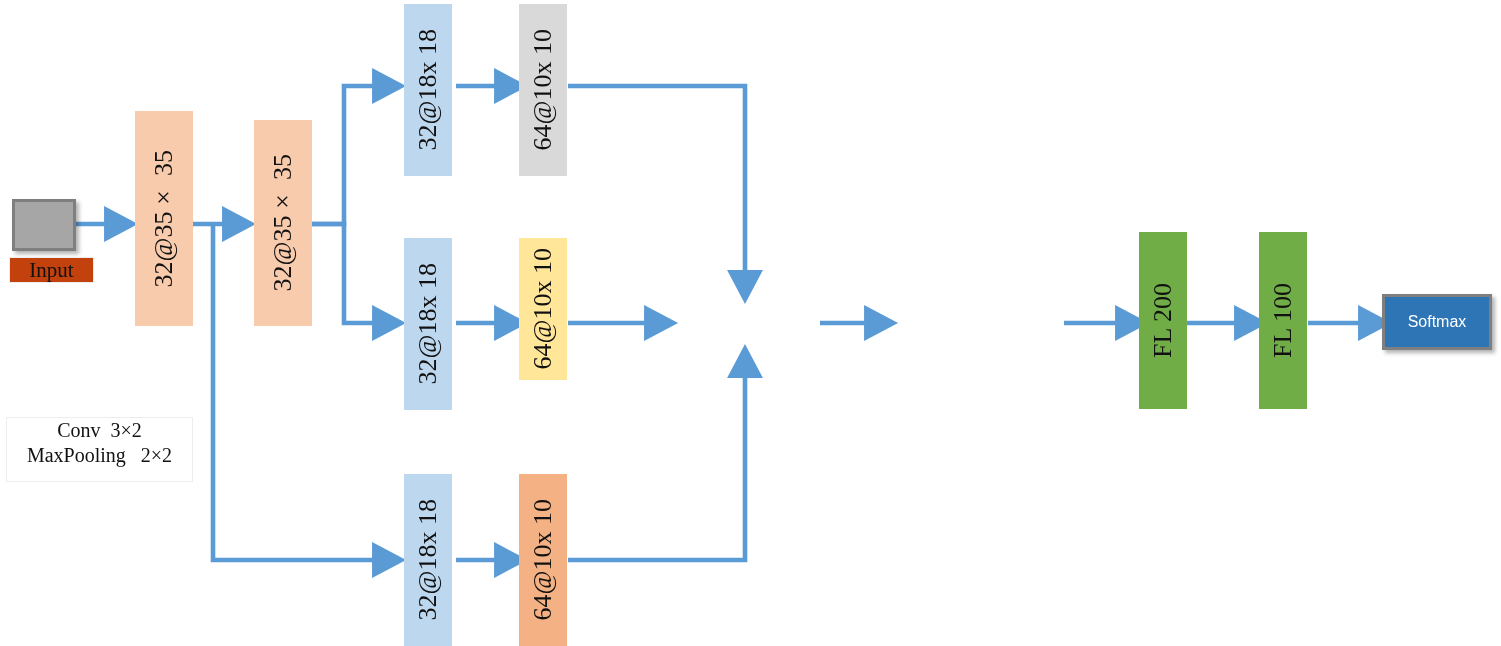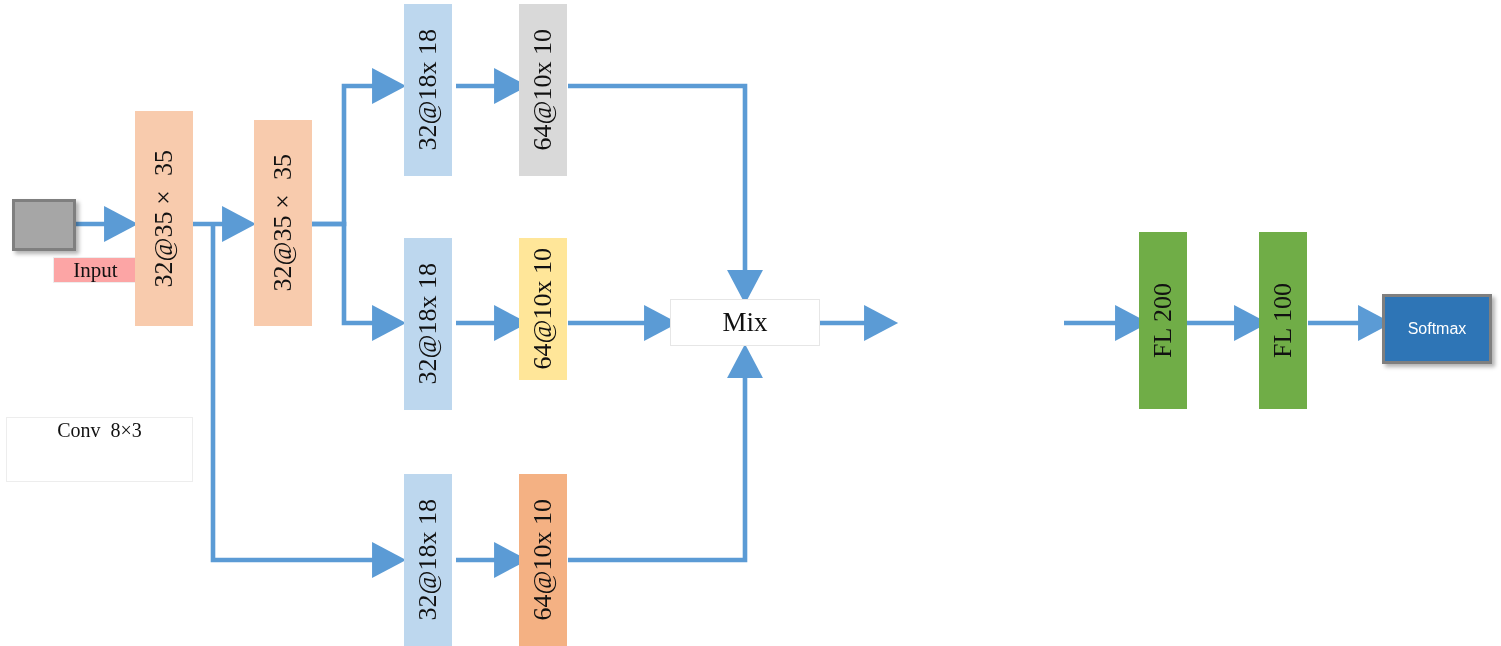"Input" .inputlabel { background: #fca5a5 -> #c2410c; margin-left: 44px -> none }
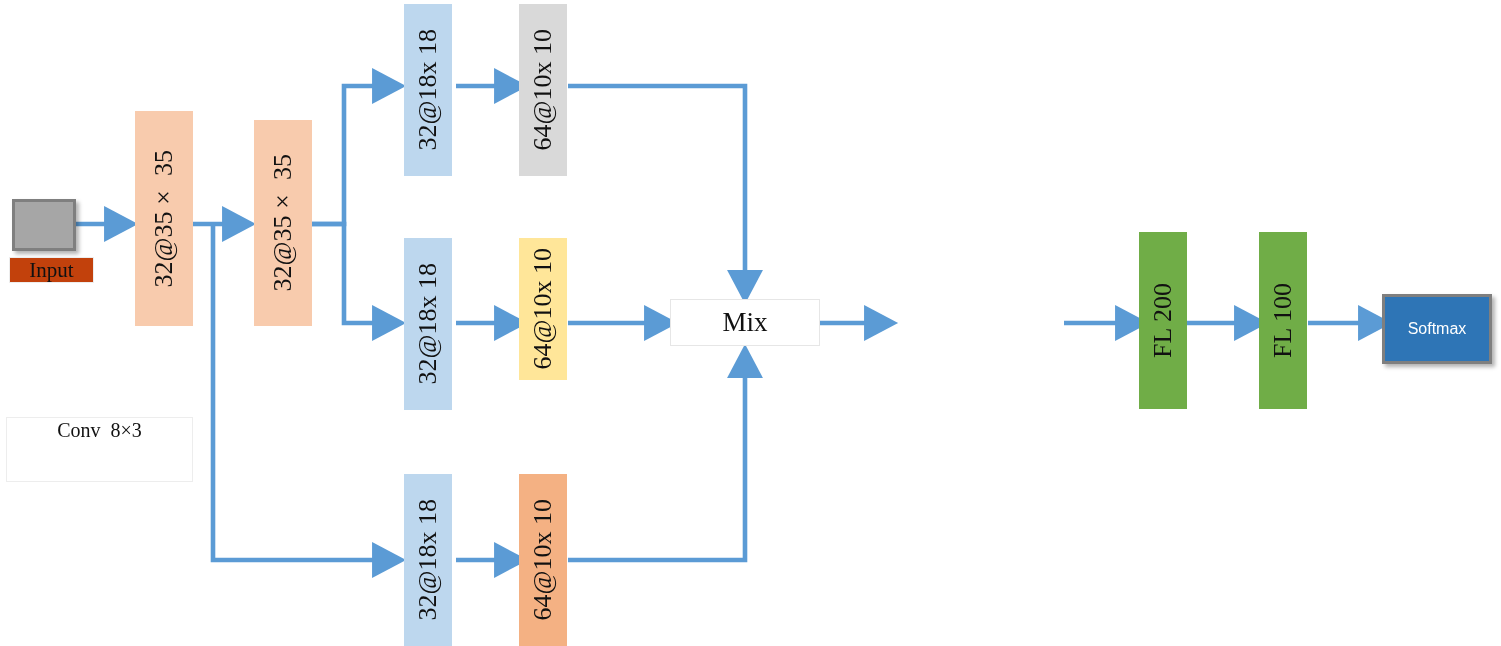"Mix" div.blk { html: <div> <span>Mix</span> </div> -> none }
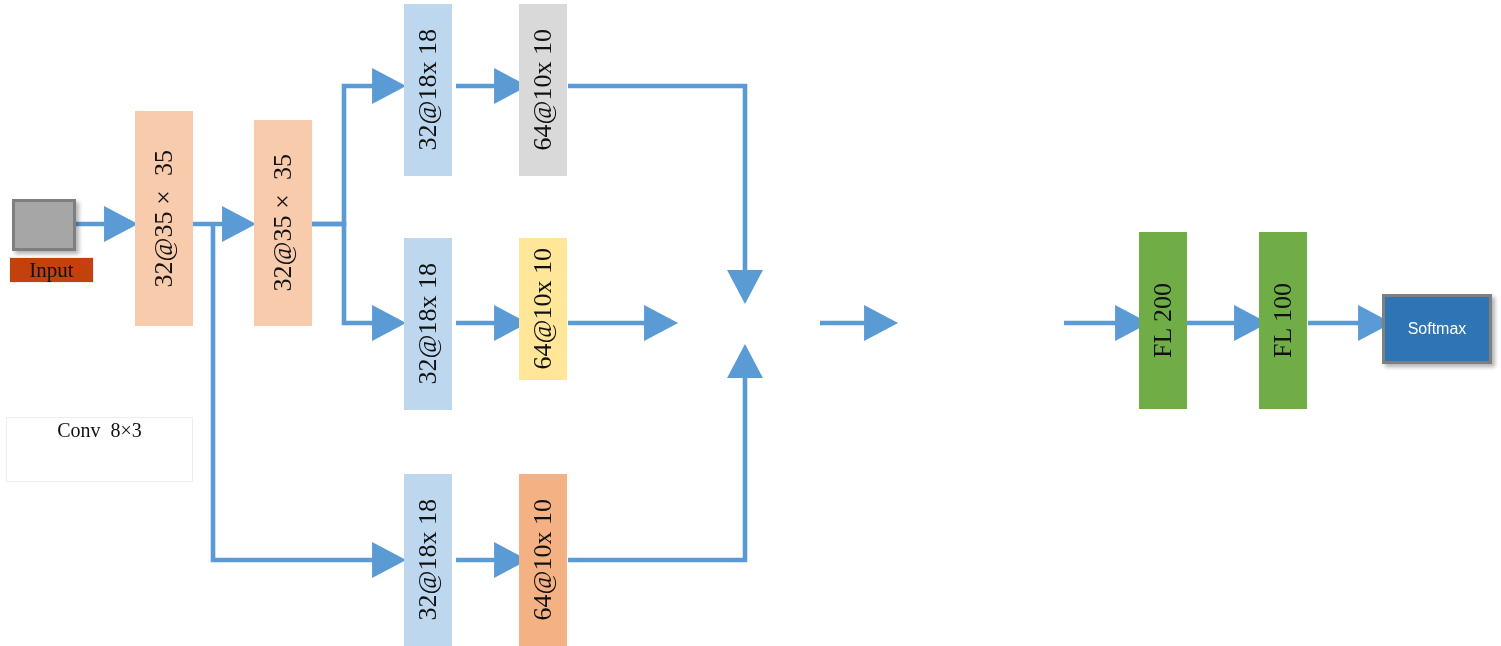"Softmax" div.blk { height: 70px -> 56px }
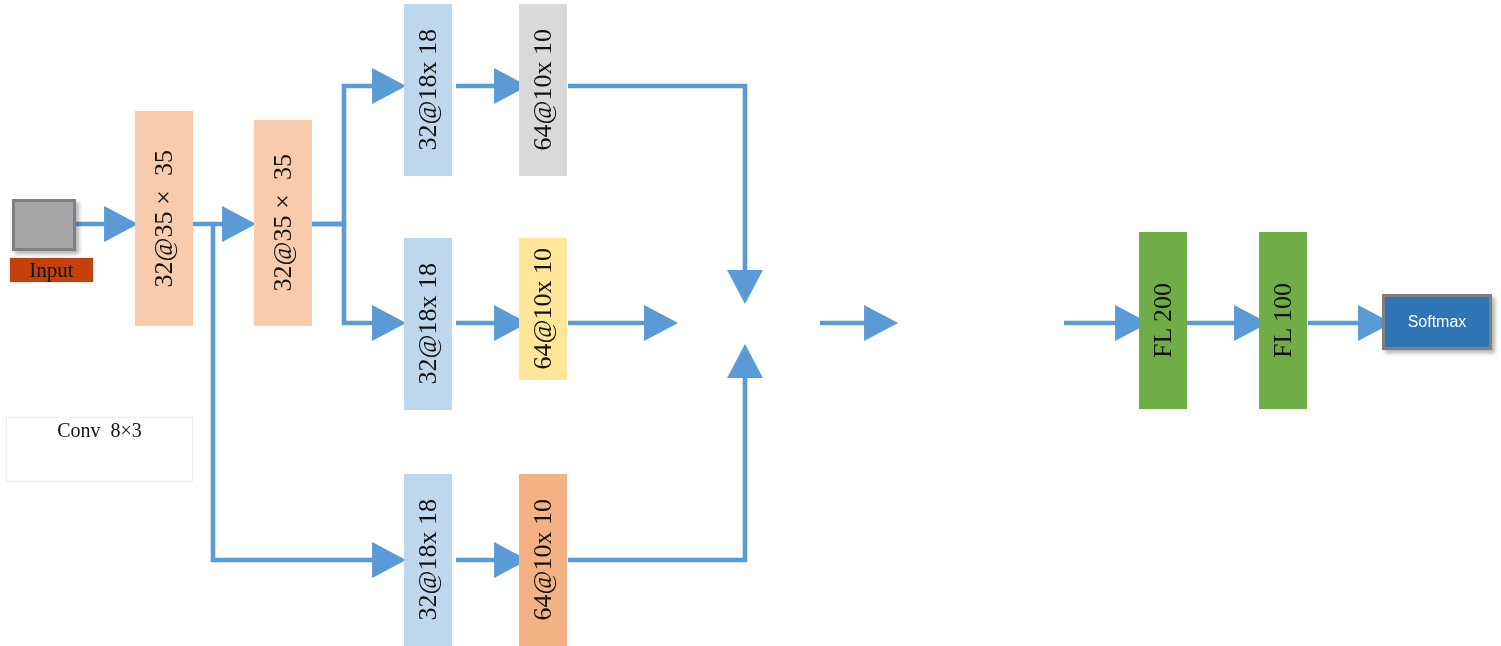"Conv 8×3" div.lg-line { text: 8×3 -> 3×2 }
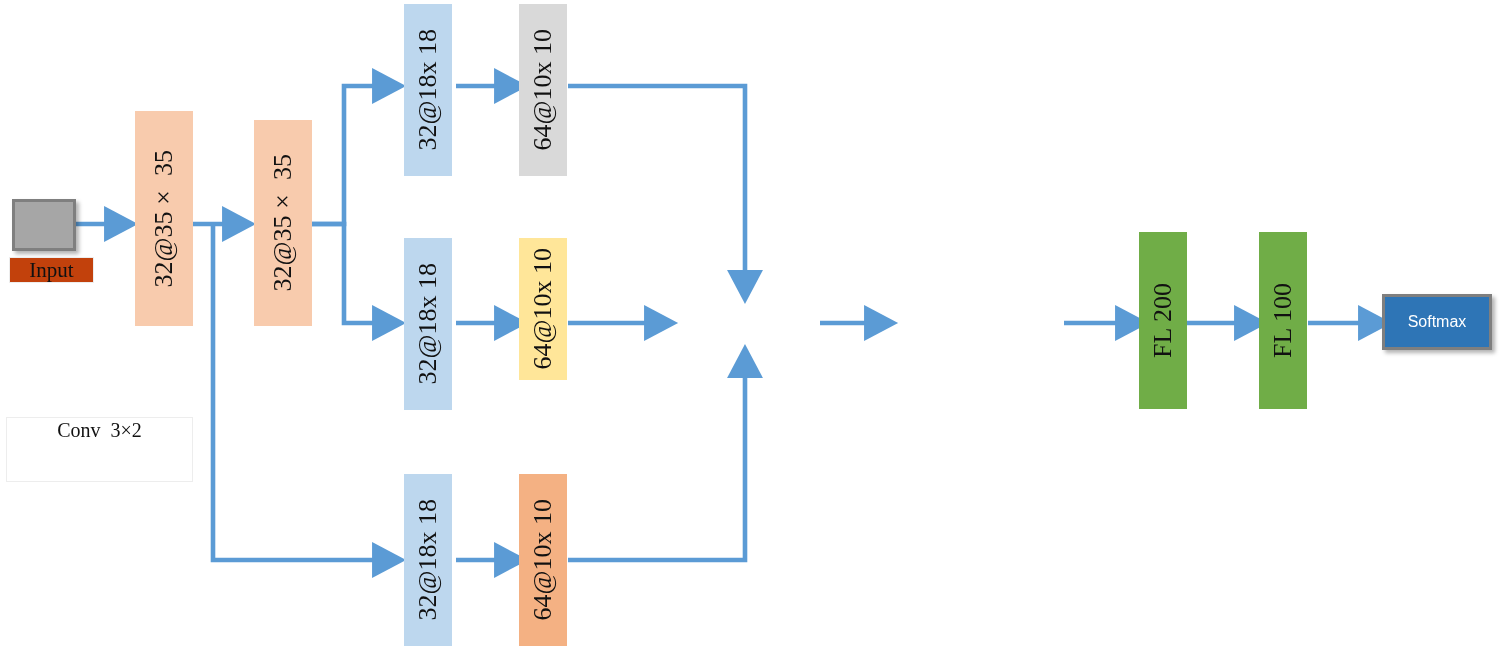"MaxPooling 2×2" div.lg-line { html: none -> <div>MaxPooling 2×2</div> }
